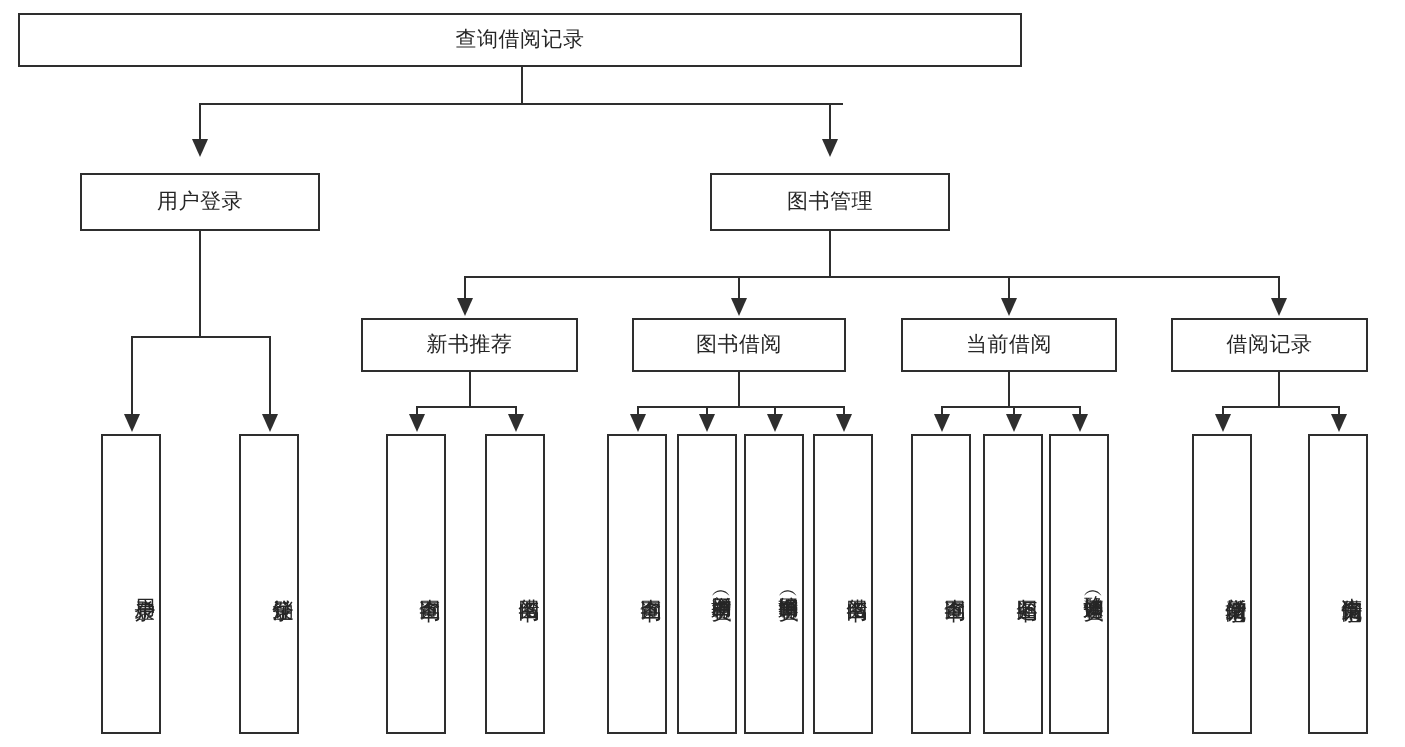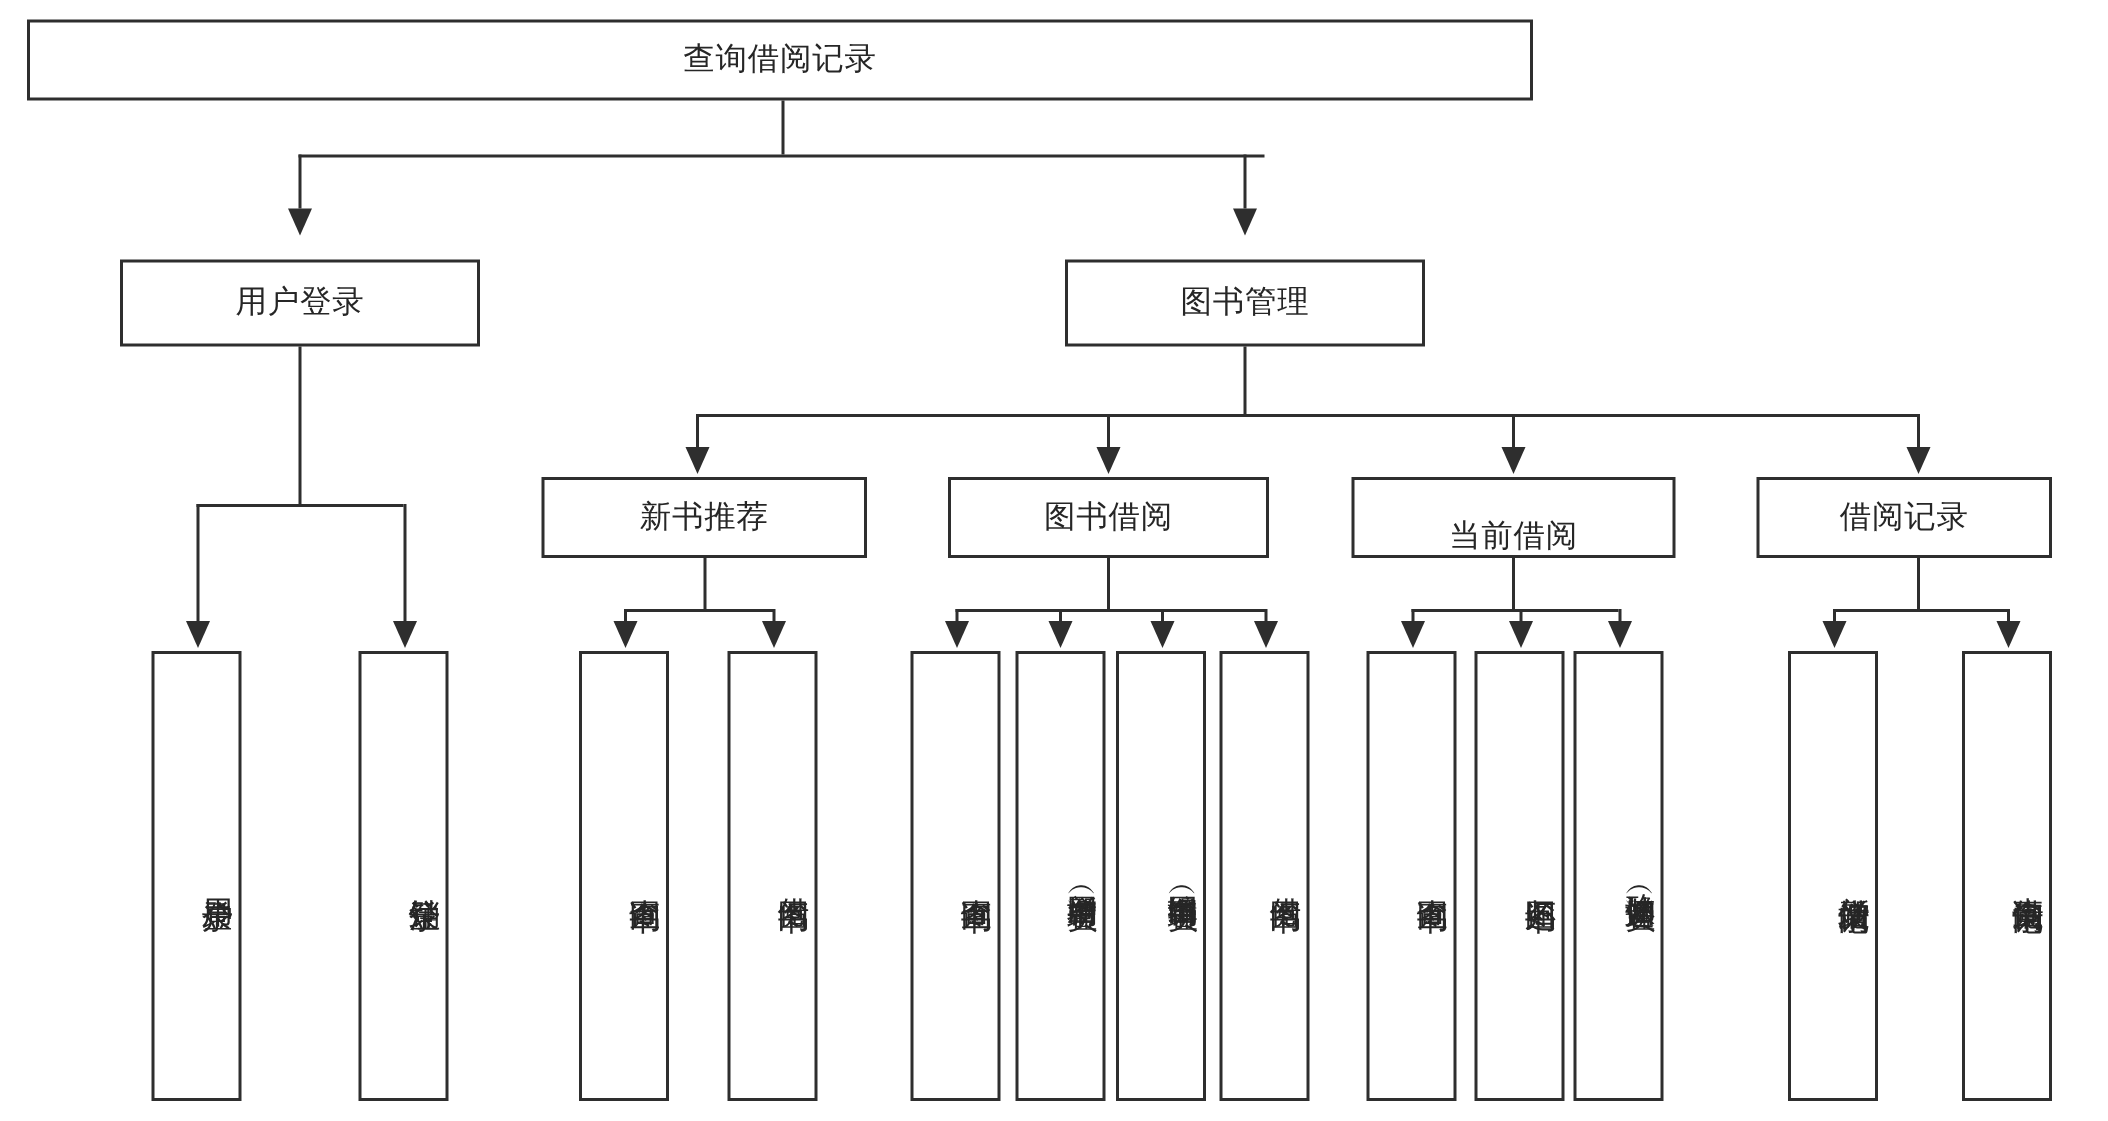"当前借阅" div.node { align-items: flex-end -> none }
